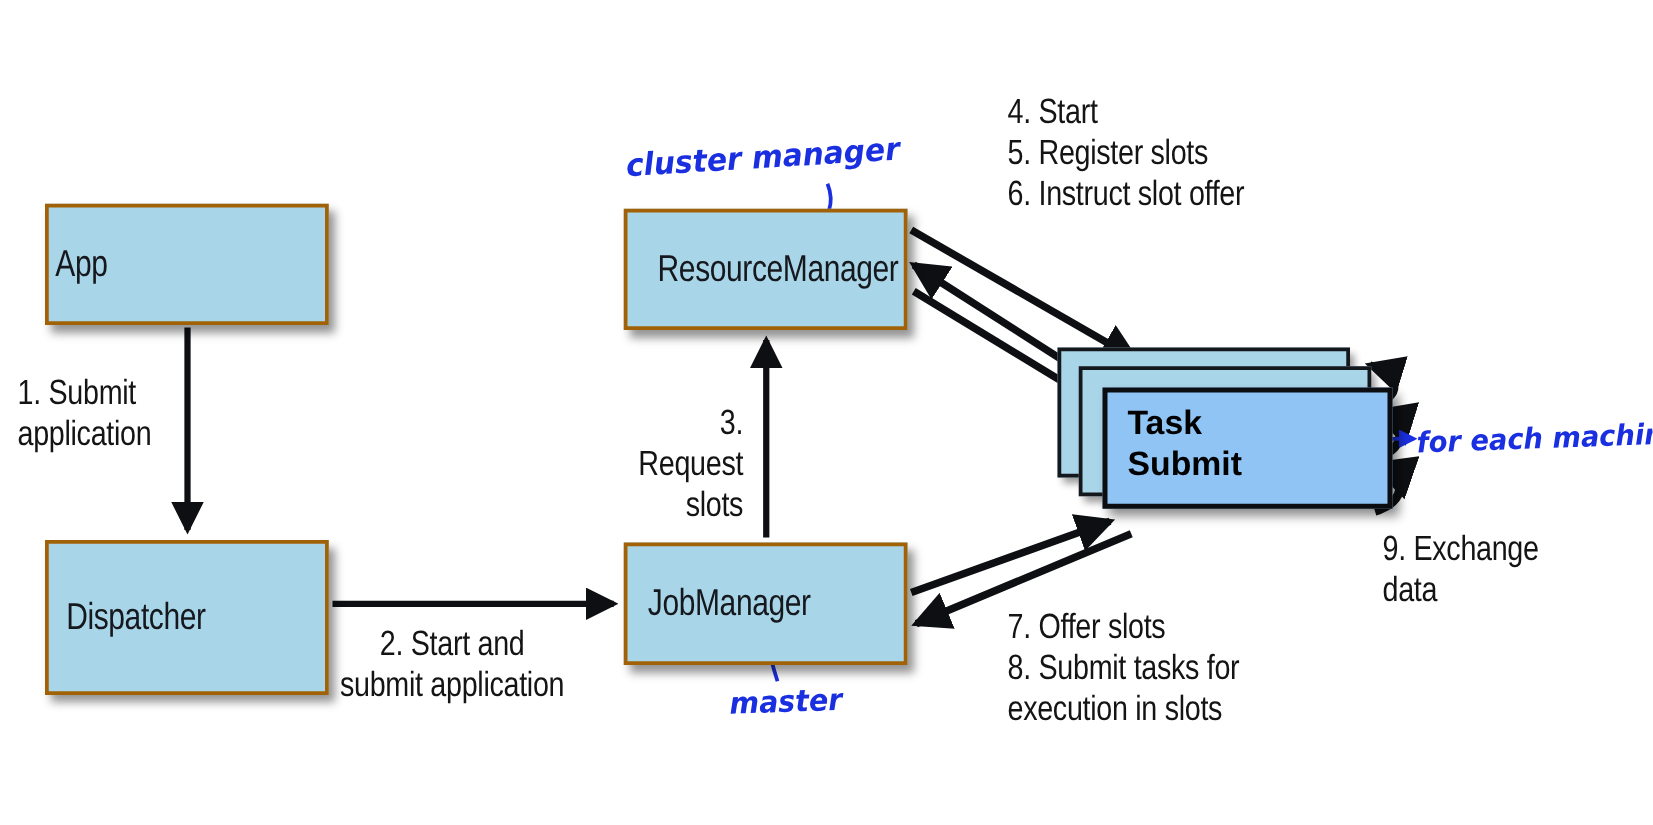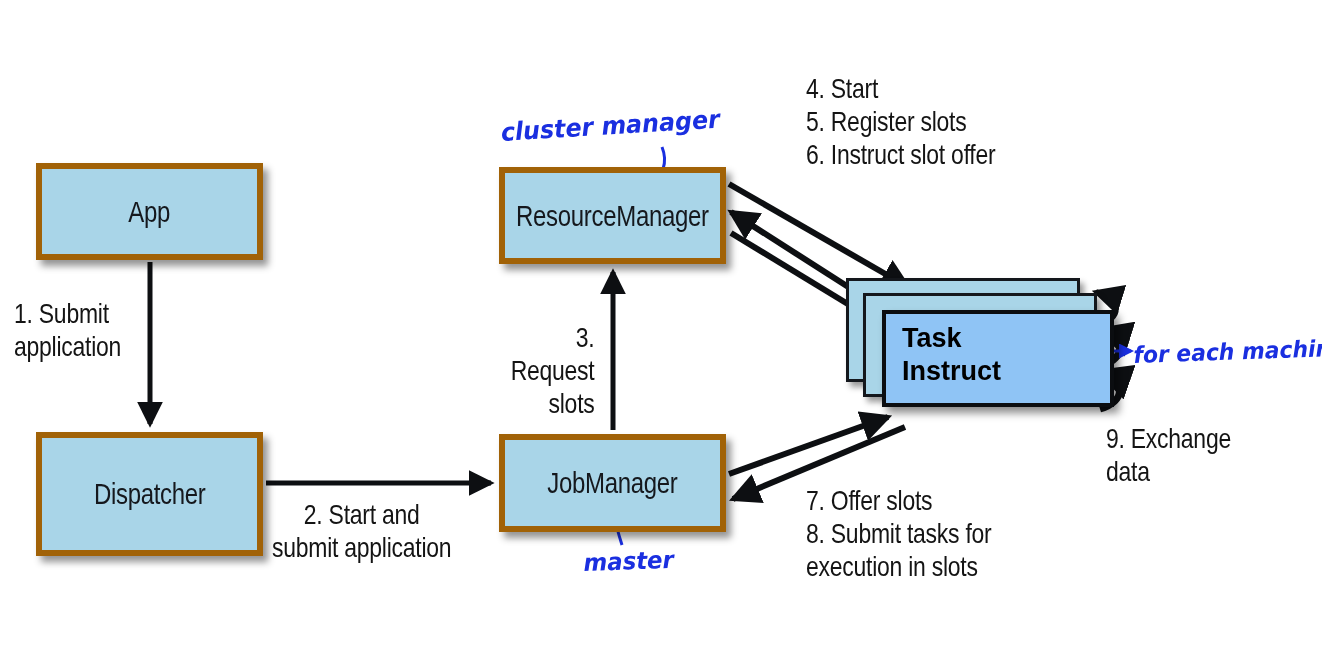"App" .node { border: 6px solid #a16207 -> 3px solid #a16207; justify-content: center -> flex-start }
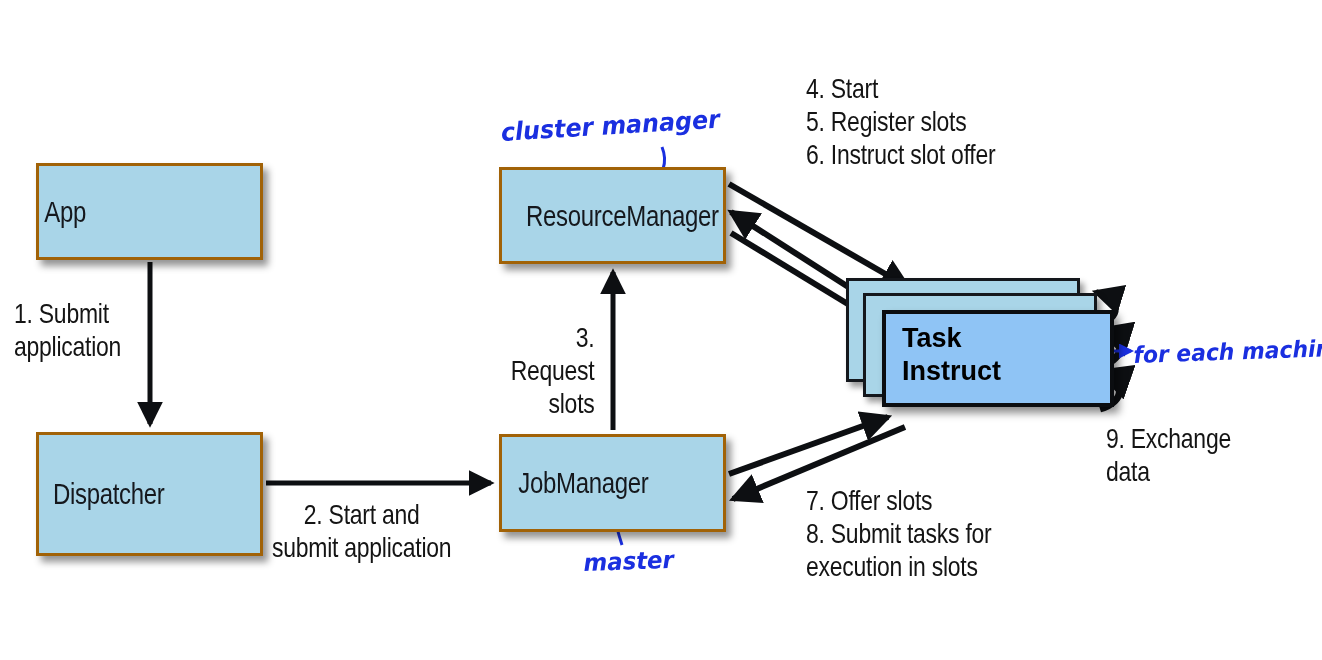"Task" div.tm-label { text: Instruct -> Submit }
